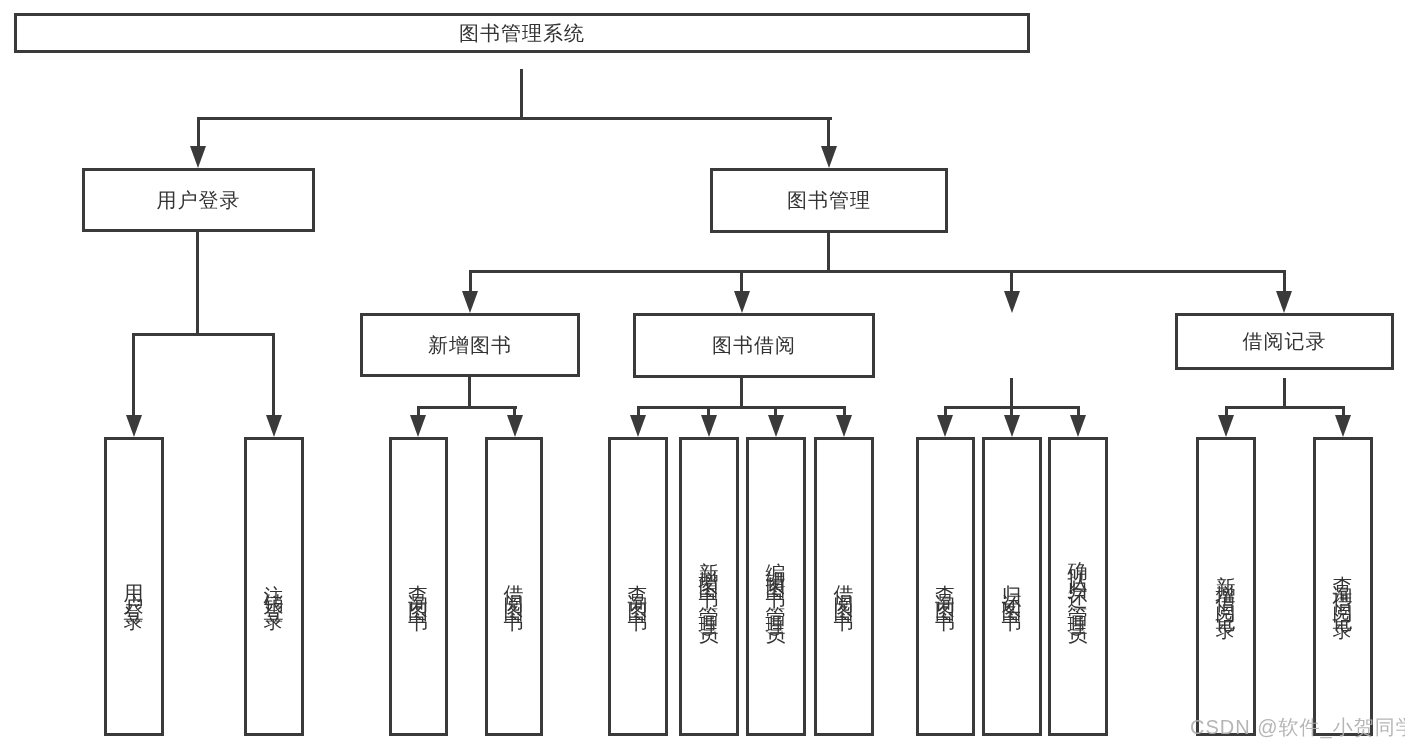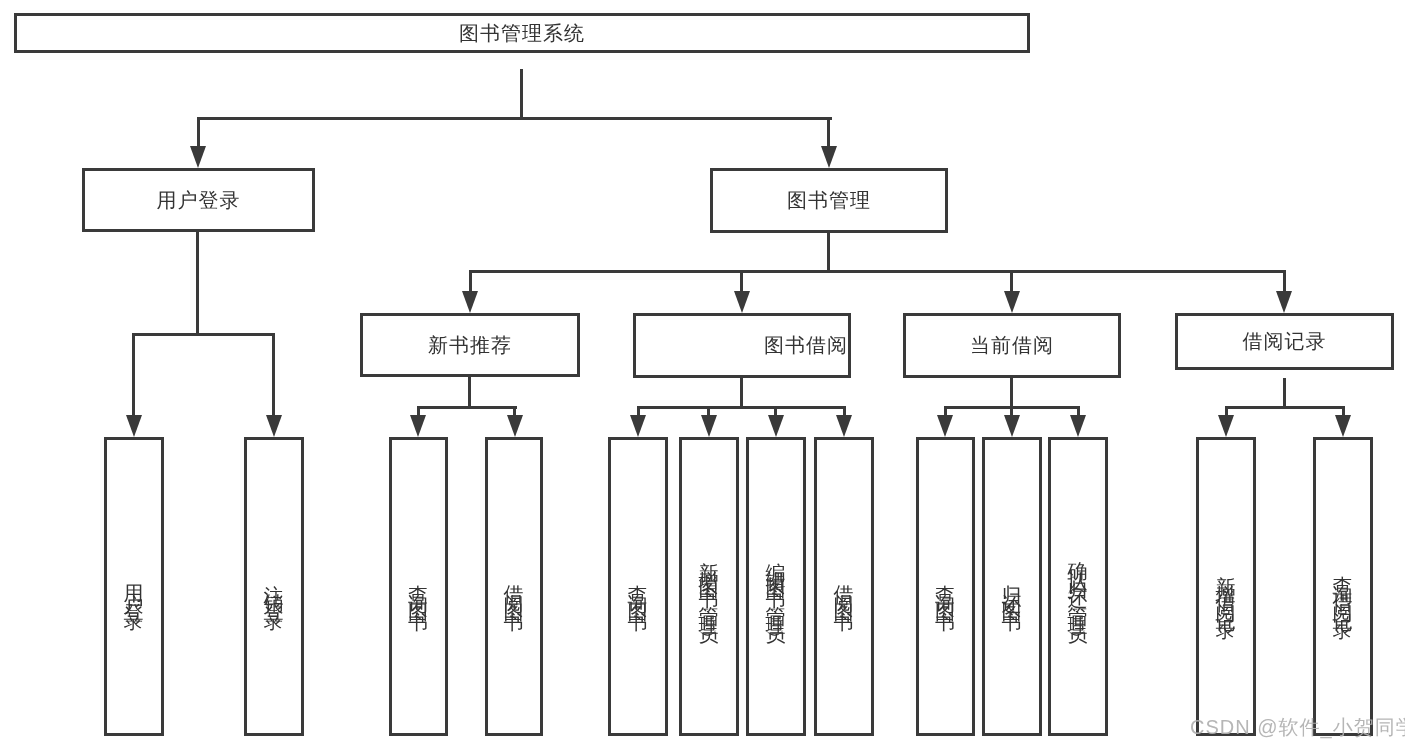"新书推荐" span { text: 书推荐 -> 增图书 }
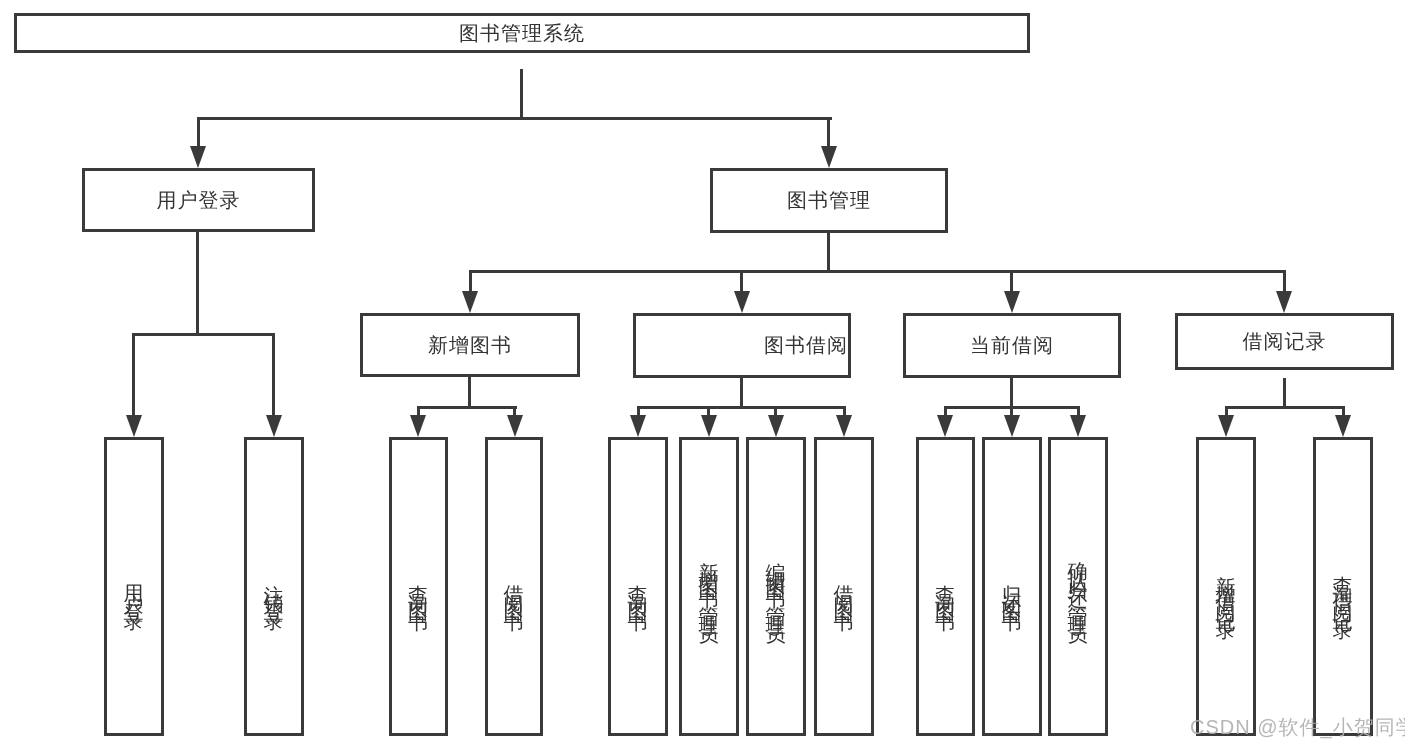"图书借阅" div.node { justify-content: flex-end -> none; width: 218px -> 242px }
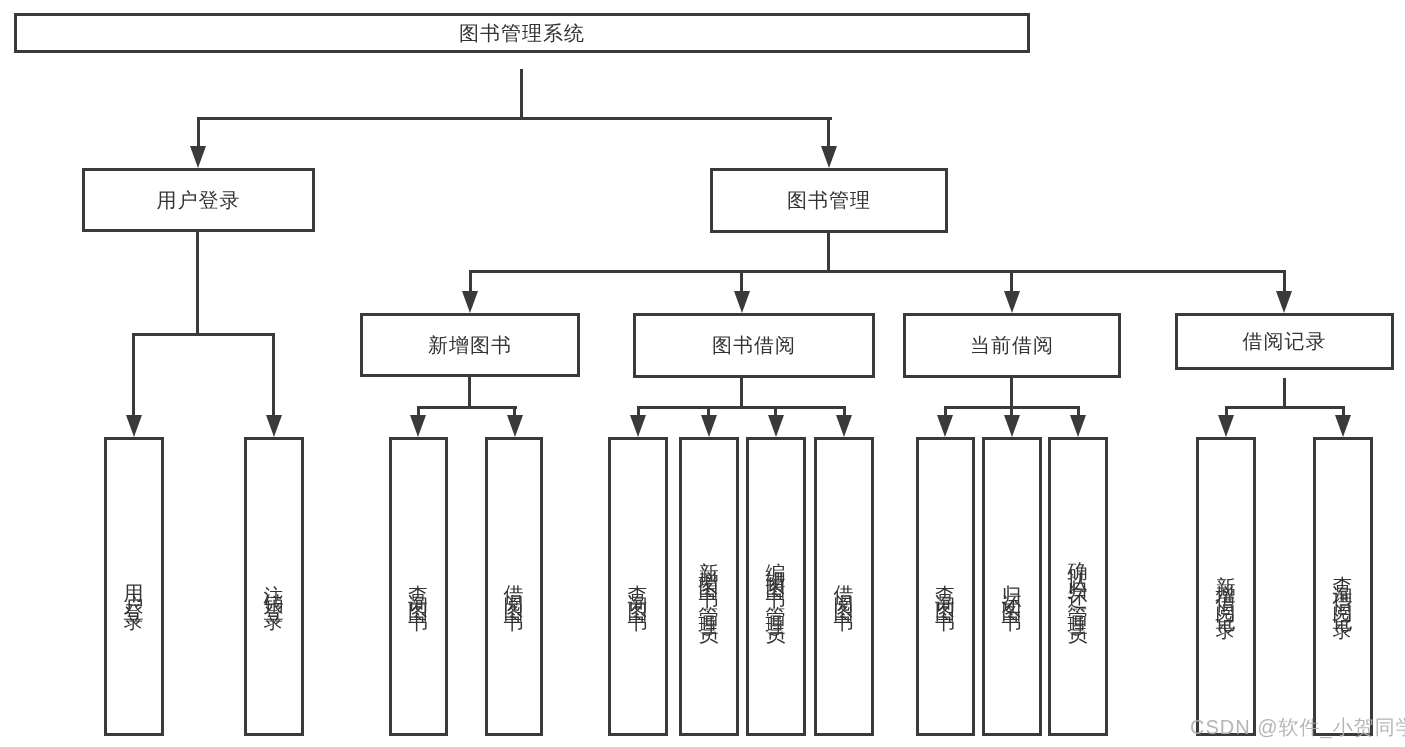"当前借阅" div.node { html: <div> <span>当前借阅</span> </div> -> none }
